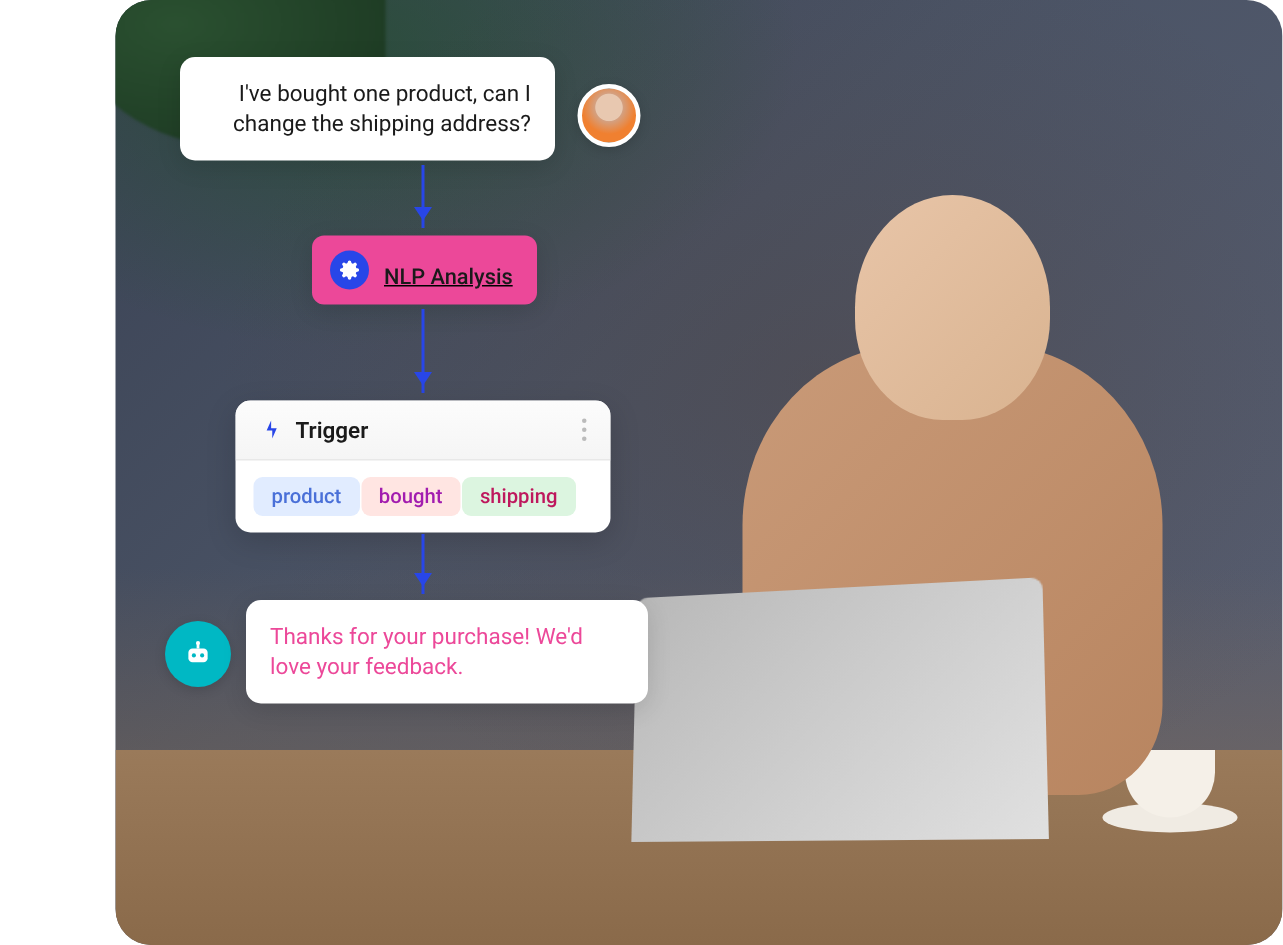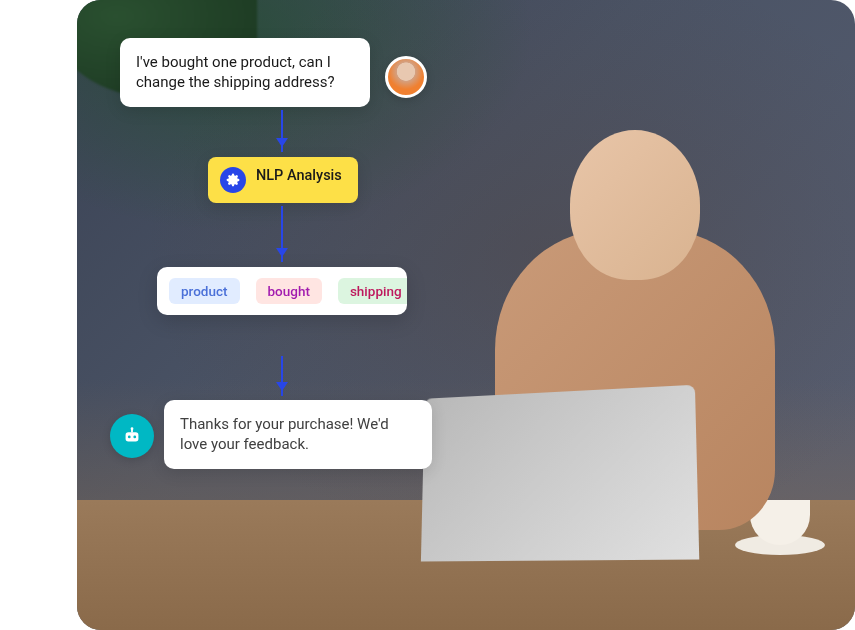"I've bought one product, can" .msg-user { text-align: none -> right }
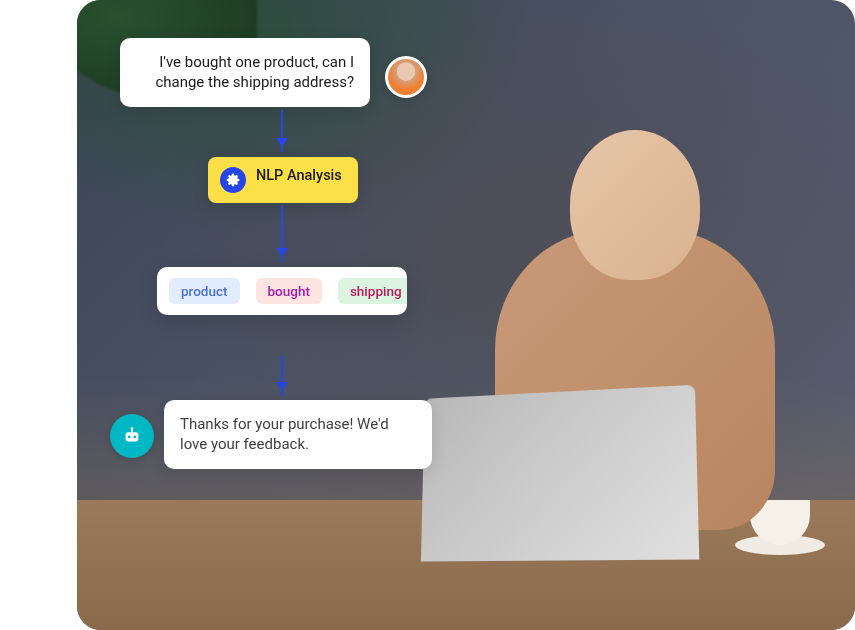"NLP Analysis" .nlp-card { align-items: flex-start -> flex-end; background: #fde047 -> #ec4899; text-decoration: none -> underline }
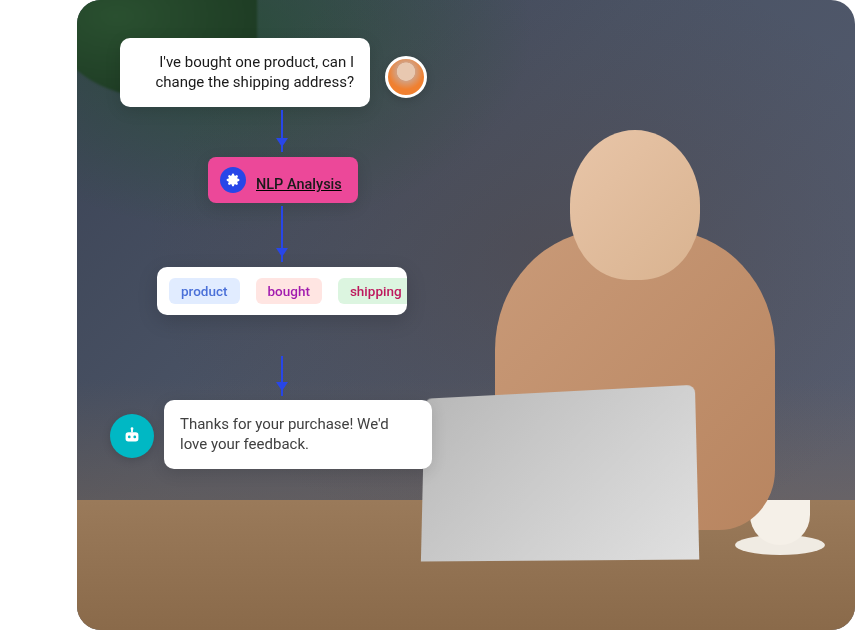"Trigger" div.trigger-head { html: none -> <div> <span> <svg> <path></path> </svg> </span> <span>Trigger</span> <div> <span></span> <span></span> <span></span> </div> </div> }
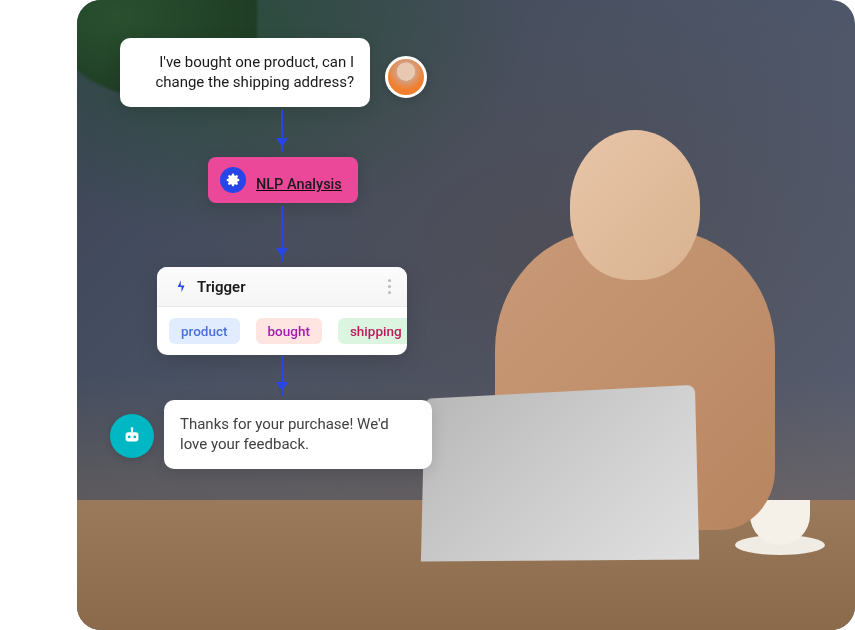"product" .trigger-body { gap: 16px -> 1px }
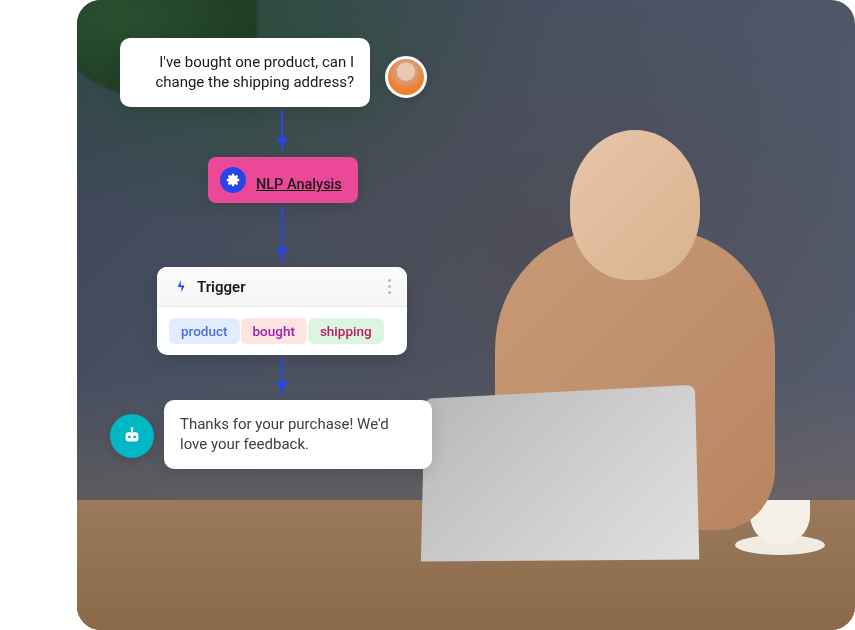"Thanks for your purchase! We'd" .msg-bot { color: #404040 -> #ec4899 }
